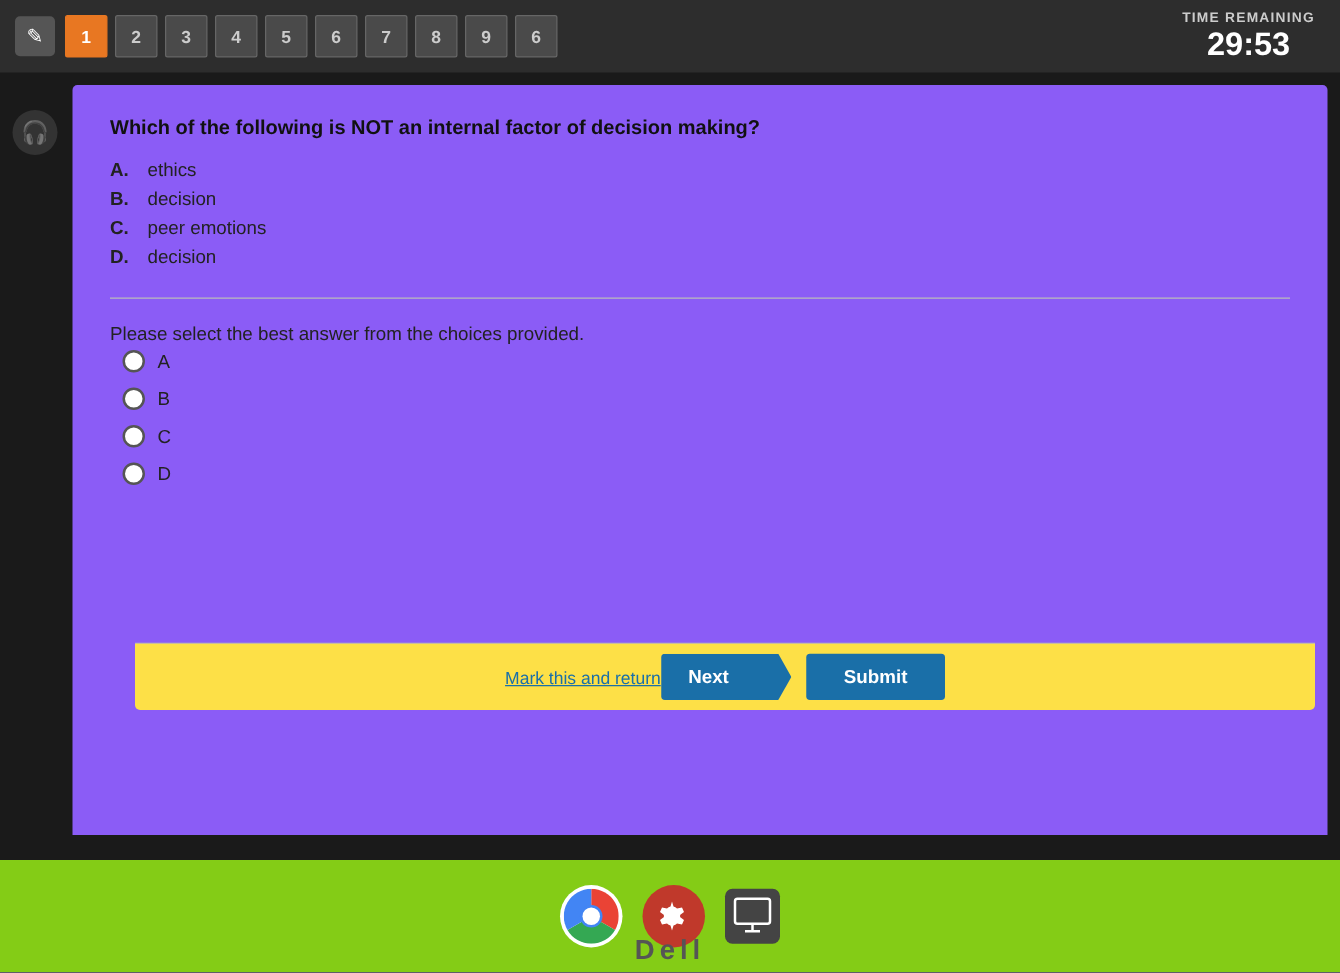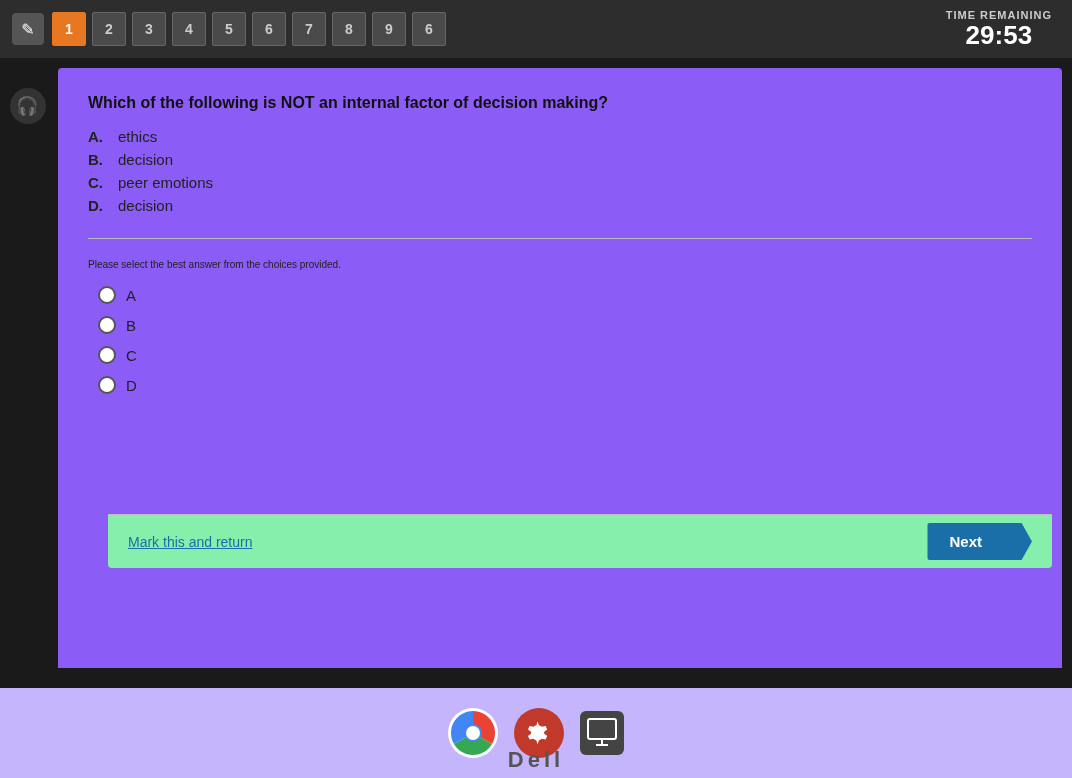"Please select the best answer" .instruction-text { font-size: 10px -> 15px; margin-bottom: 16px -> 4px }
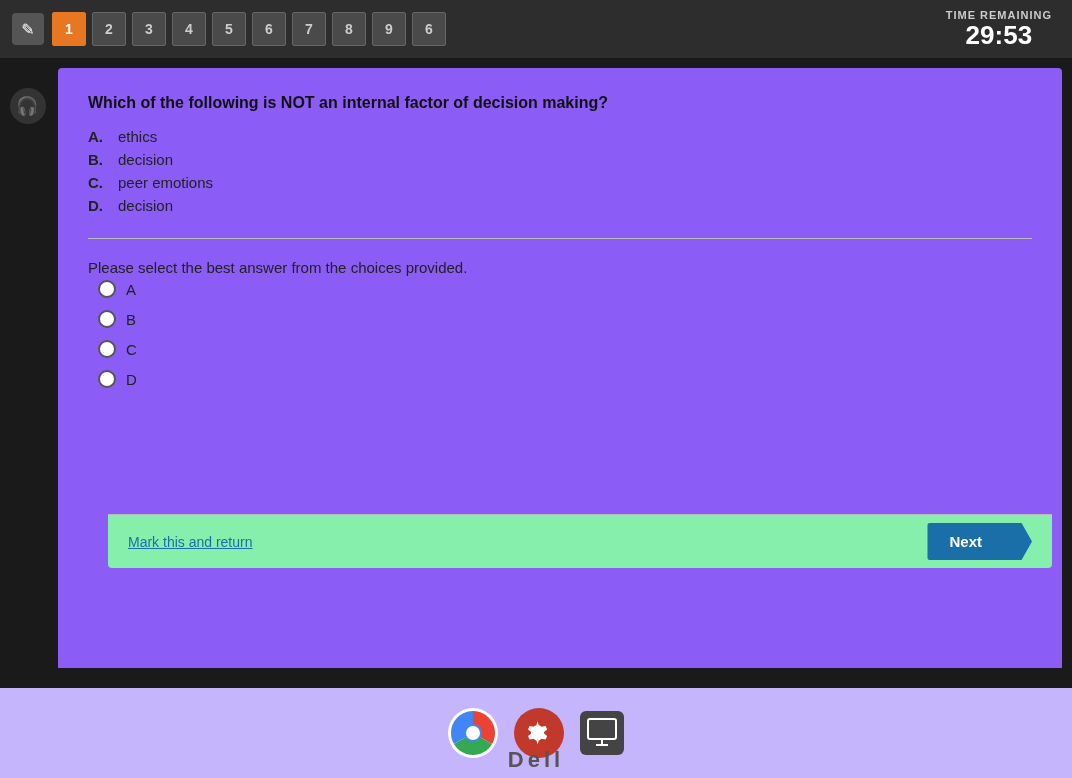"Mark this and return" .bottom-bar { background: #86efac -> #fde047; justify-content: space-between -> center }
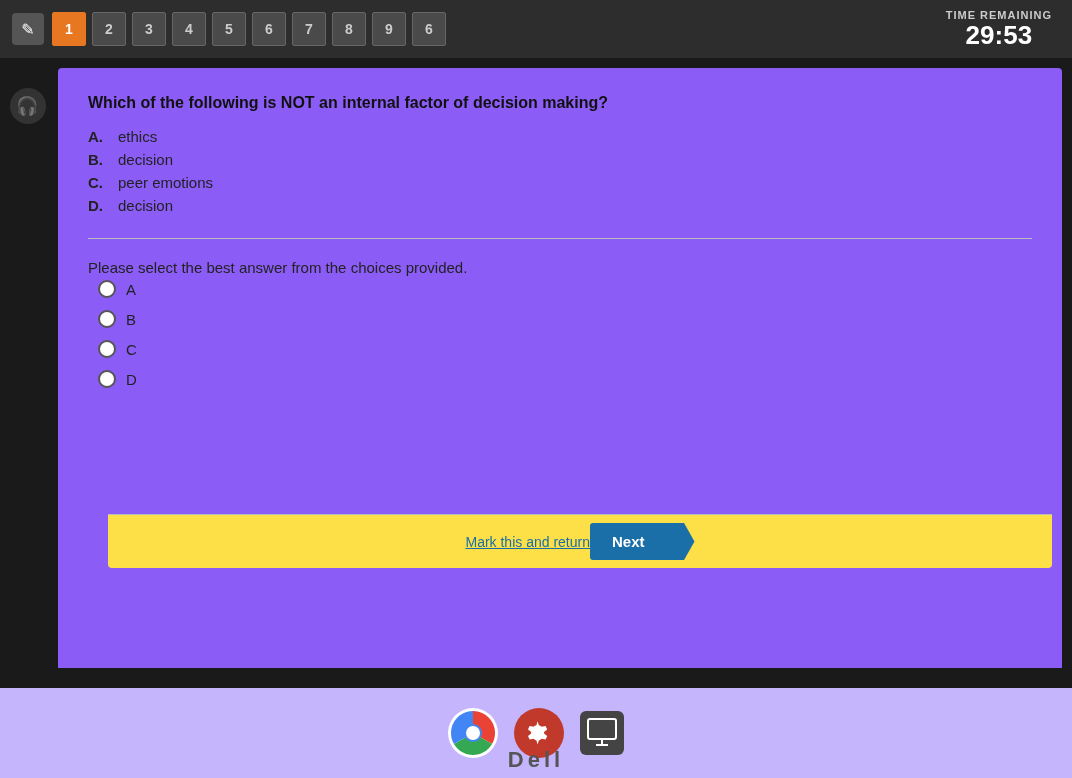"Submit" button.btn-submit { html: none -> <button>Submit</button> }
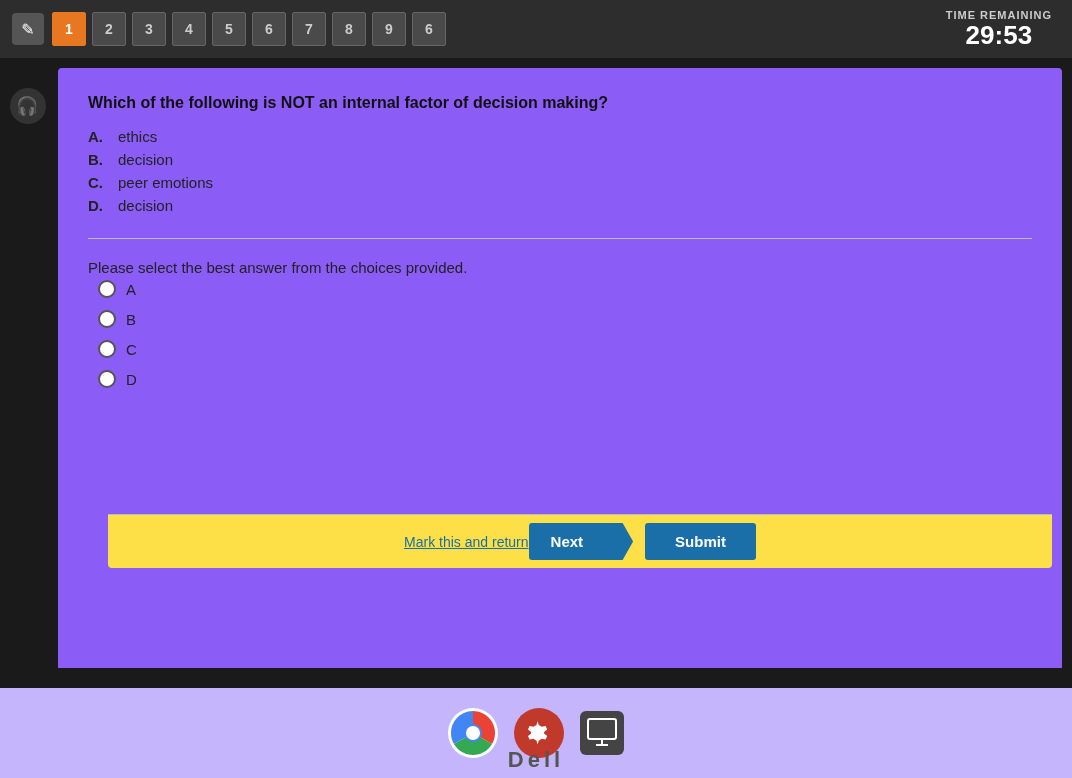"Dell" .taskbar { background: #c4b5fd -> #84cc16 }
